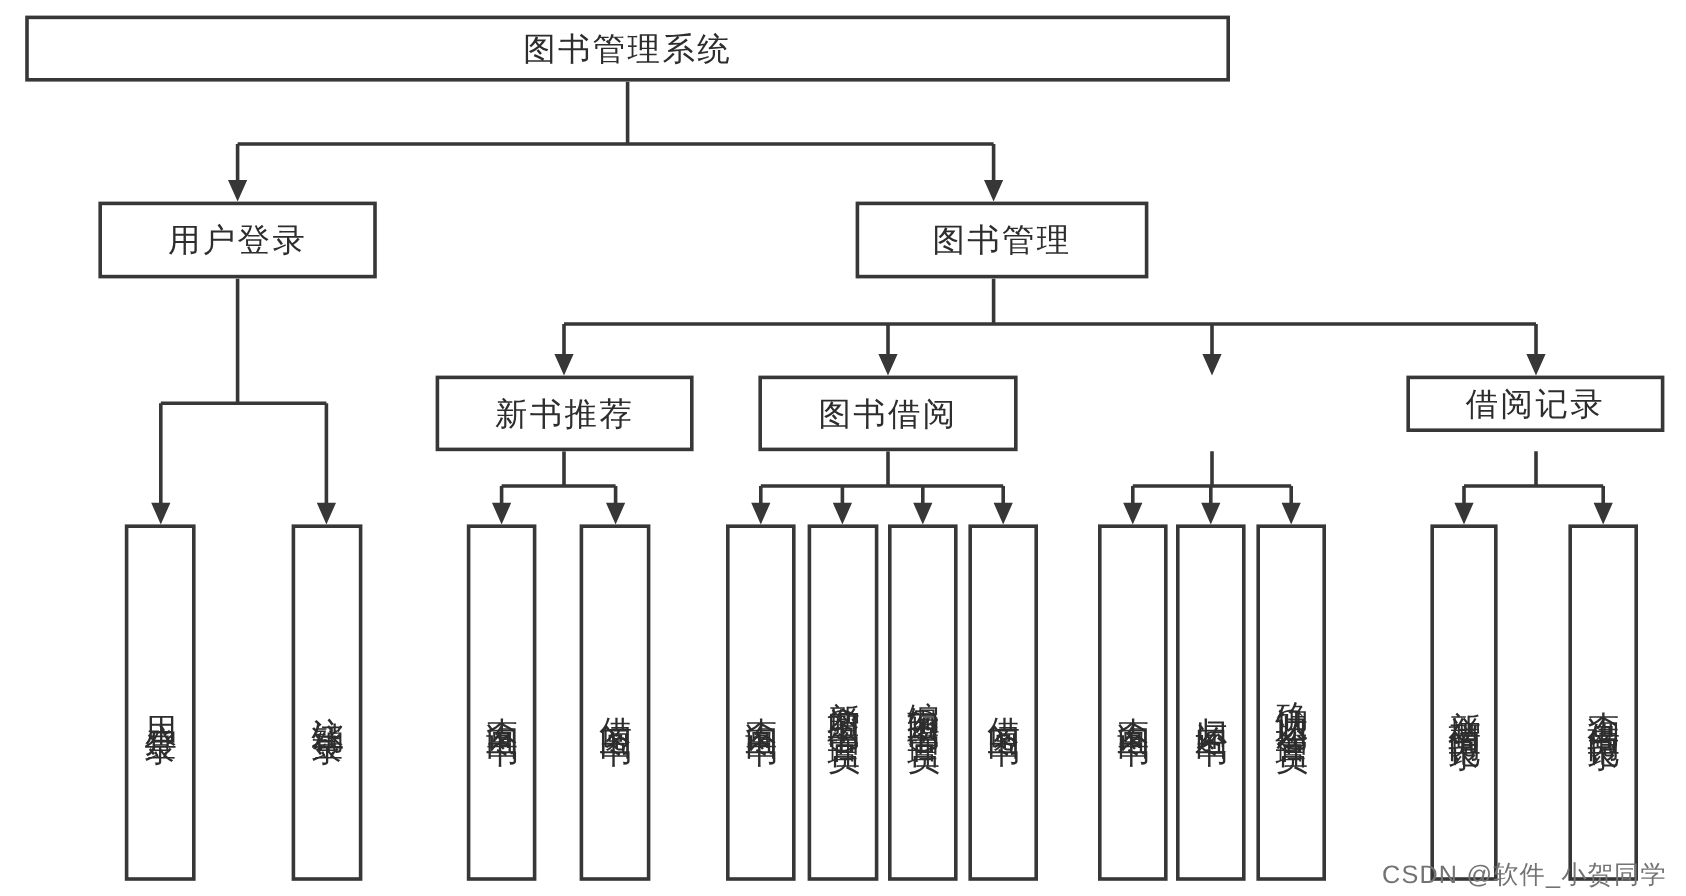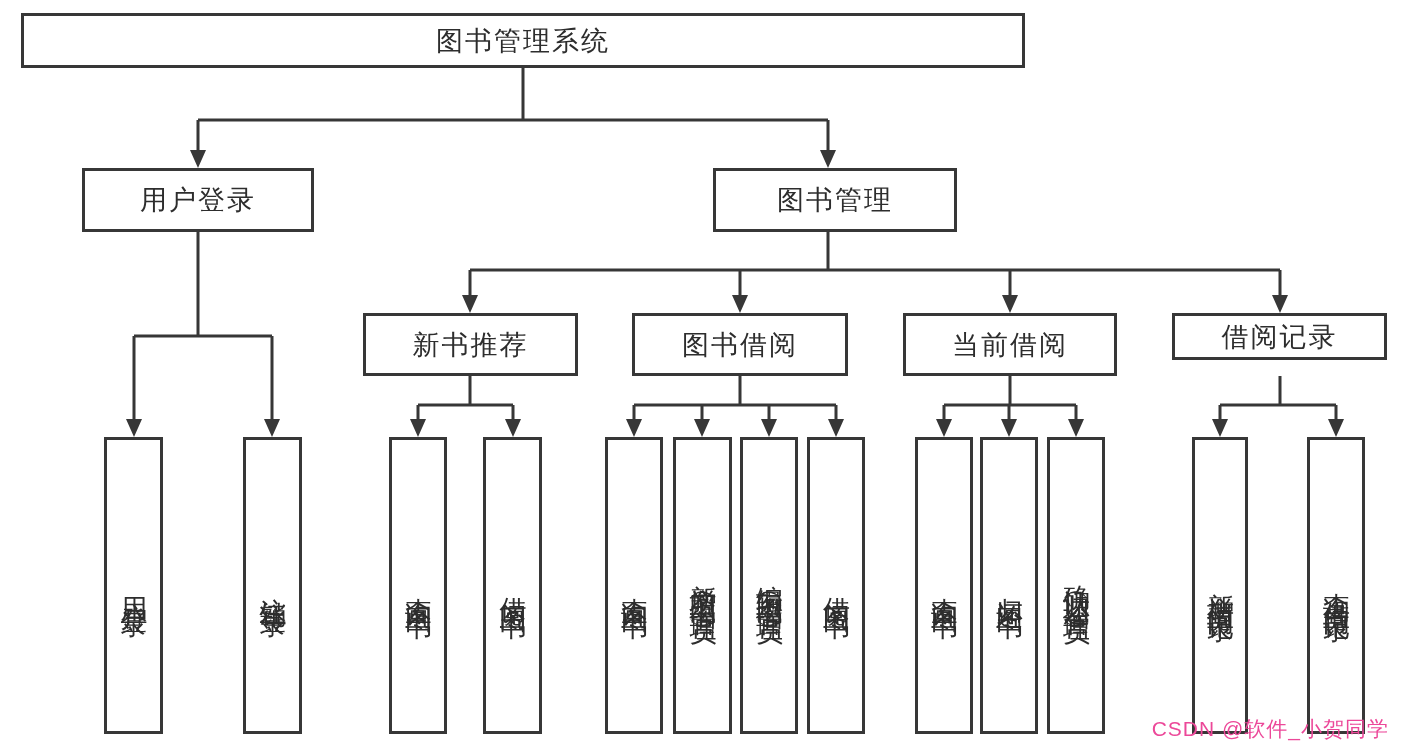"当前借阅" div.node { html: <div> <span>当前借阅</span> </div> -> none }
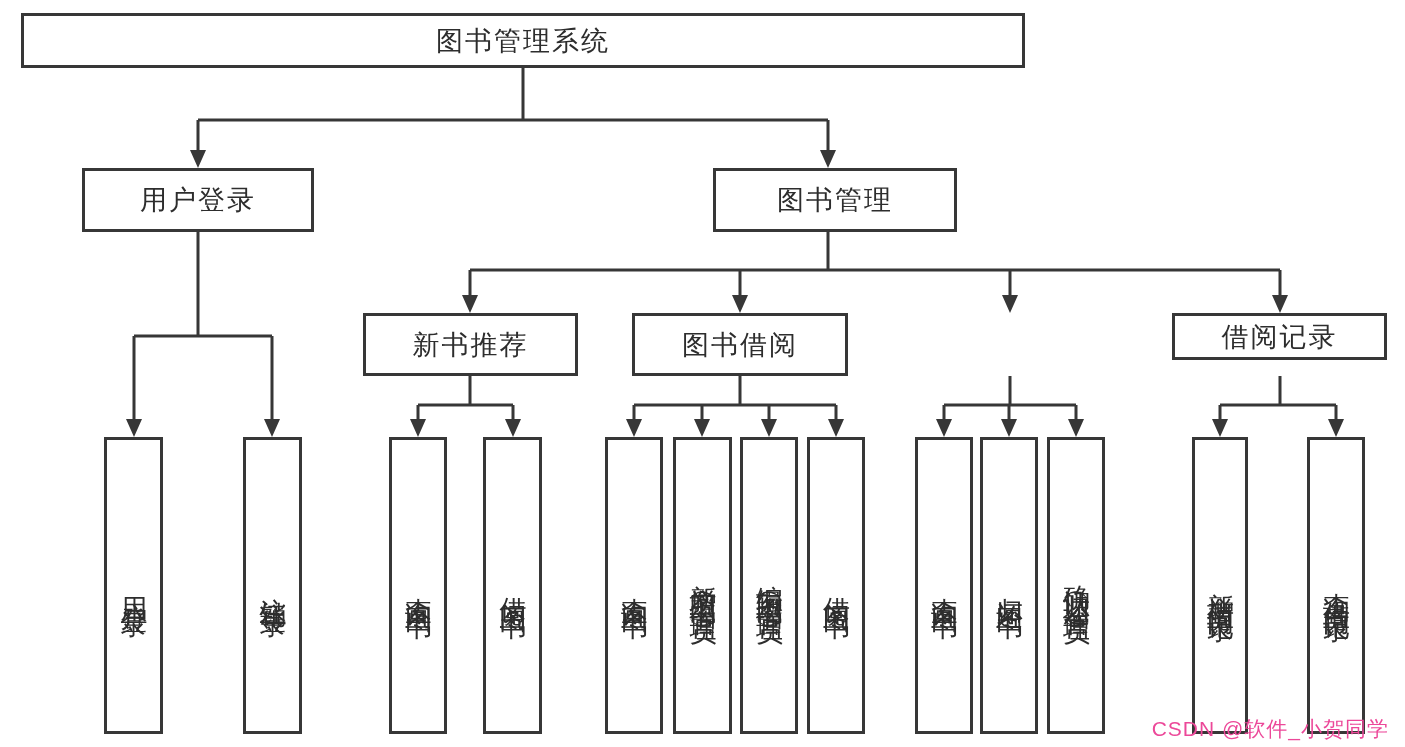"CSDN @软件_小贺同学" #watermark { color: #ec4899 -> #737373 }
